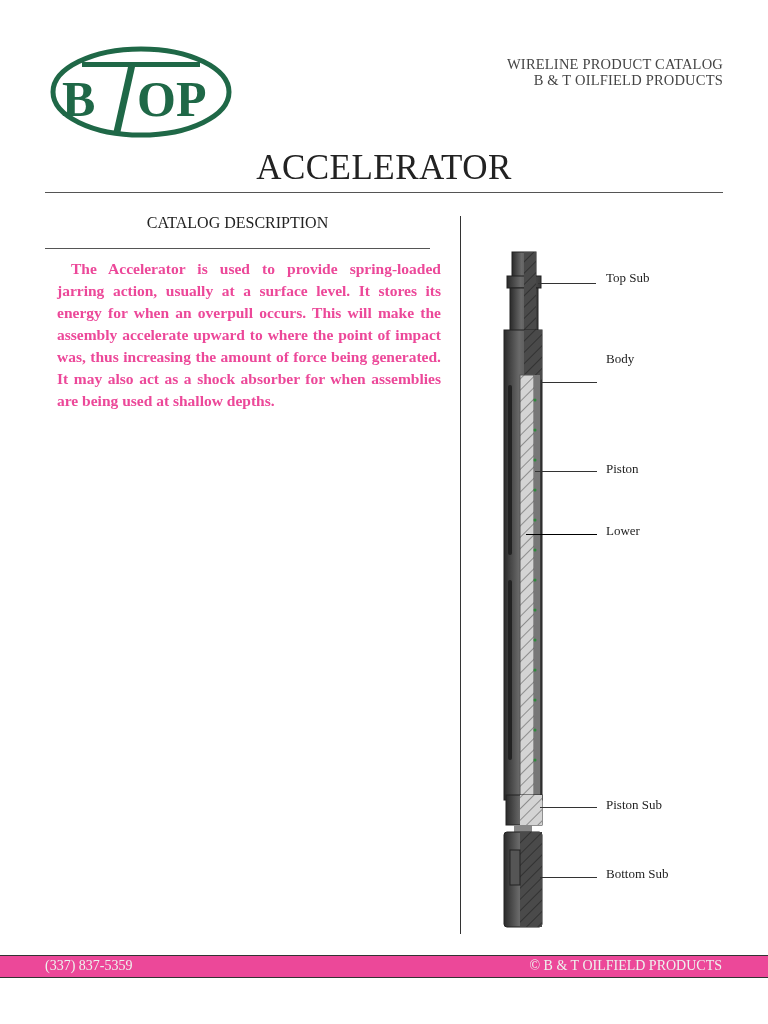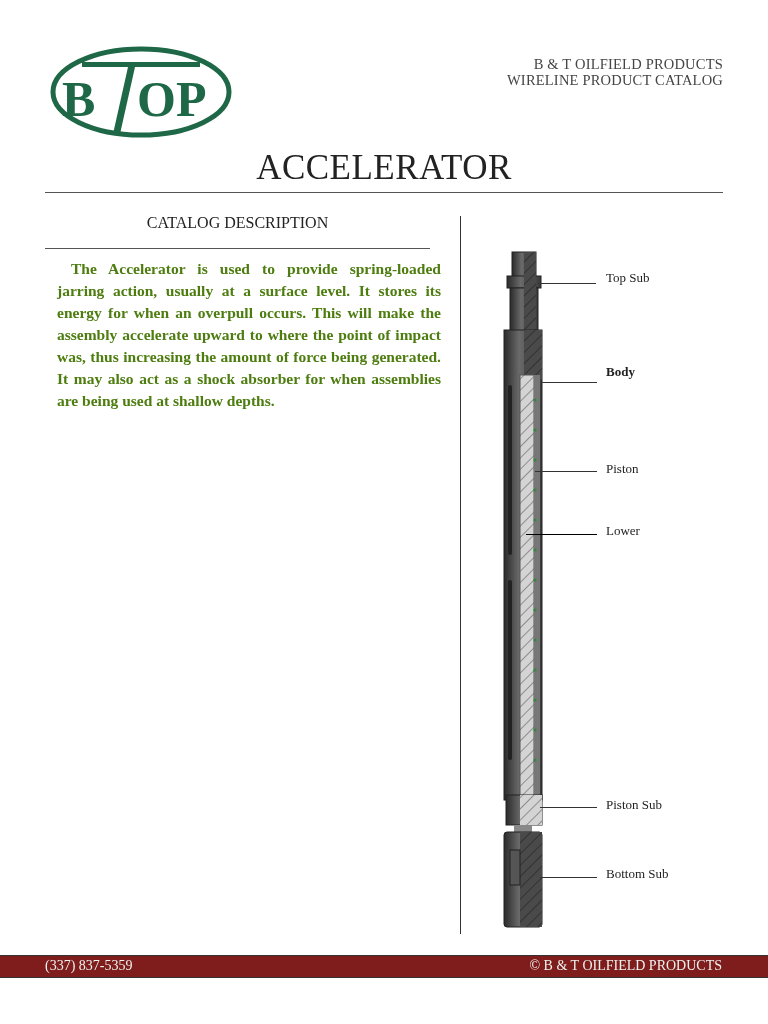"B & T OILFIELD PRODUCTS" div { order: before "WIRELINE PRODUCT CATALOG" -> after "WIRELINE PRODUCT CATALOG" }
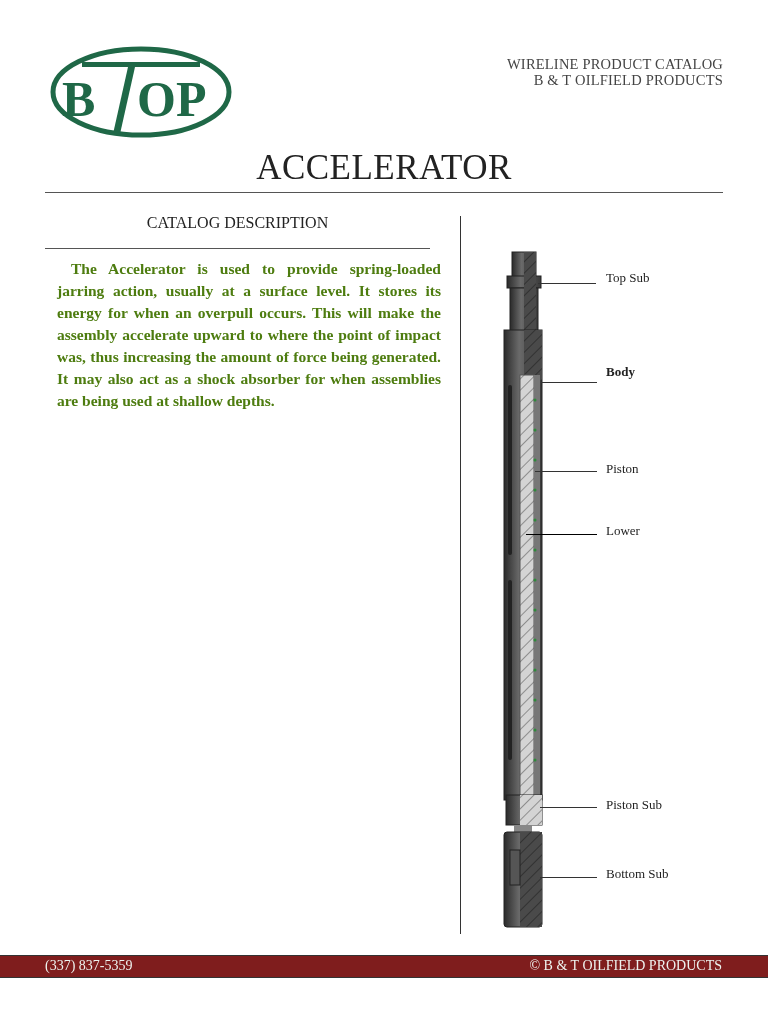"The Accelerator is used to" .desc { color: #4d7c0f -> #ec4899 }
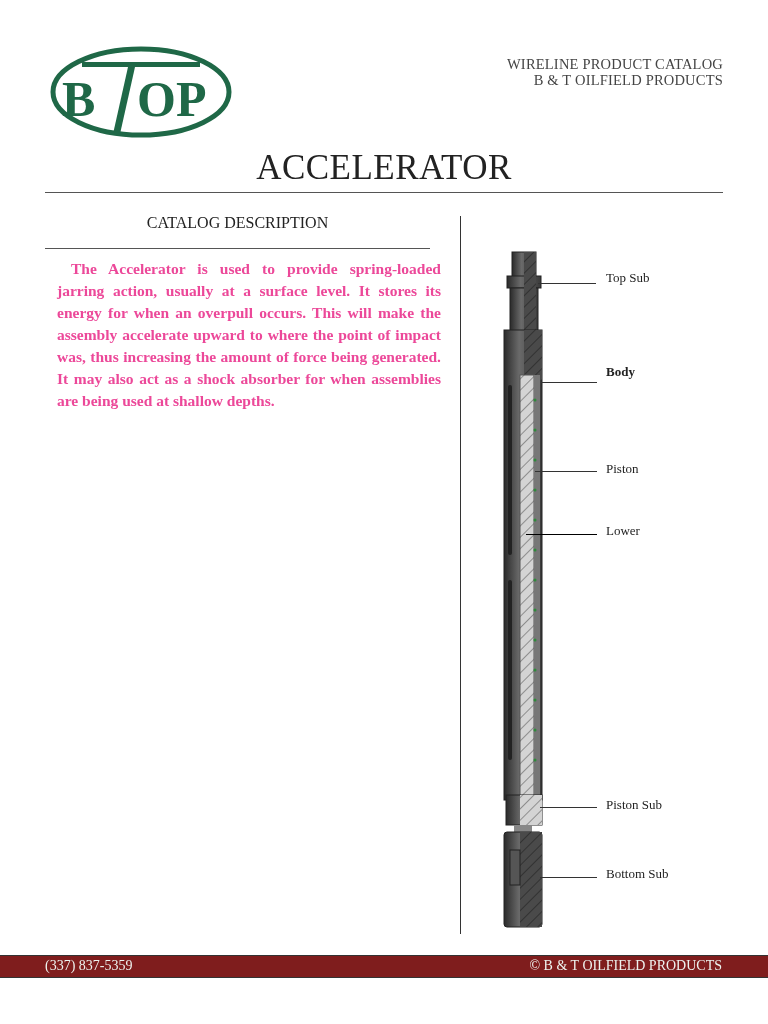"Body" div.clabel { font-weight: bold -> none; top: 364px -> 351px }
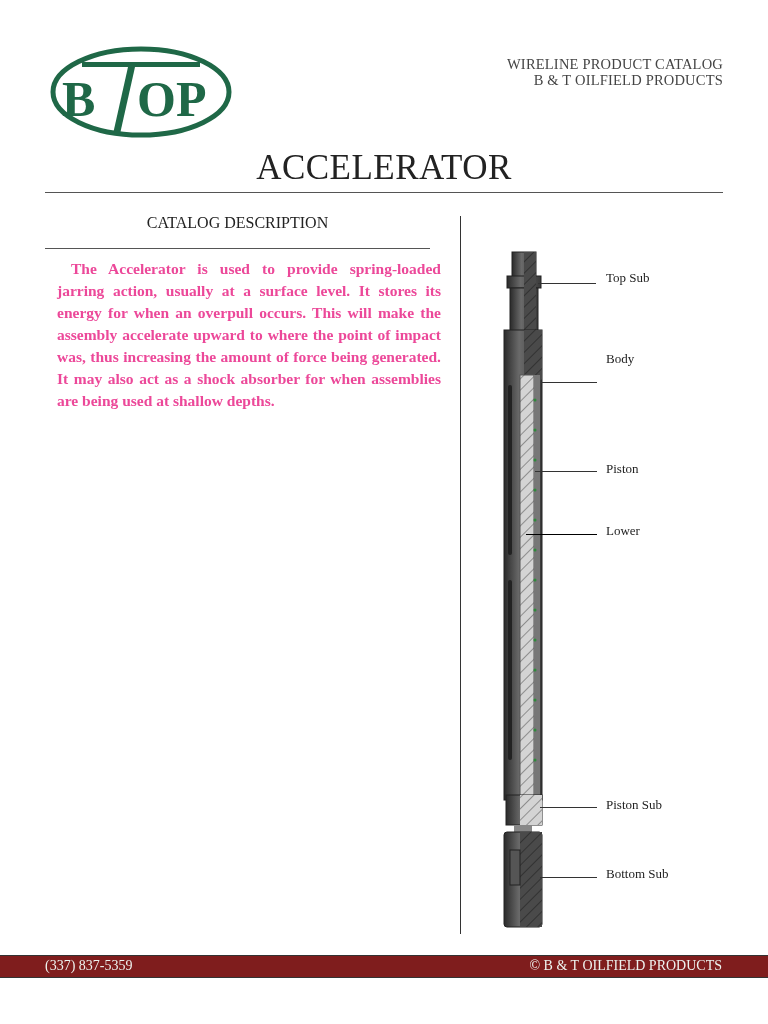"(337) 837-5359" .footer { background: #7f1d1d -> #ec4899 }
